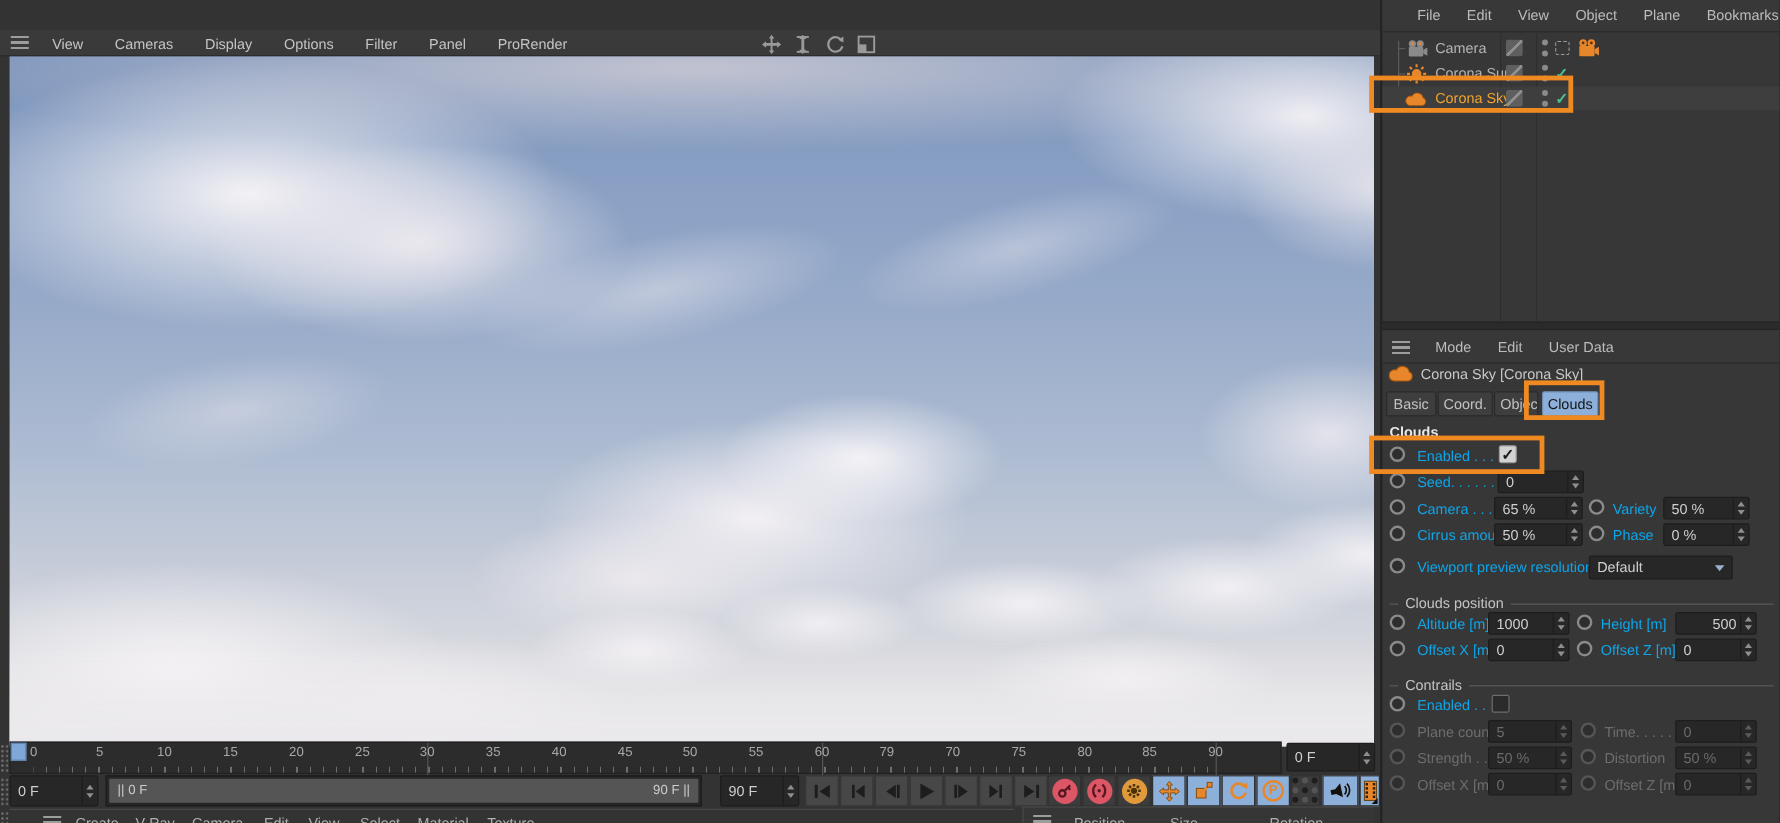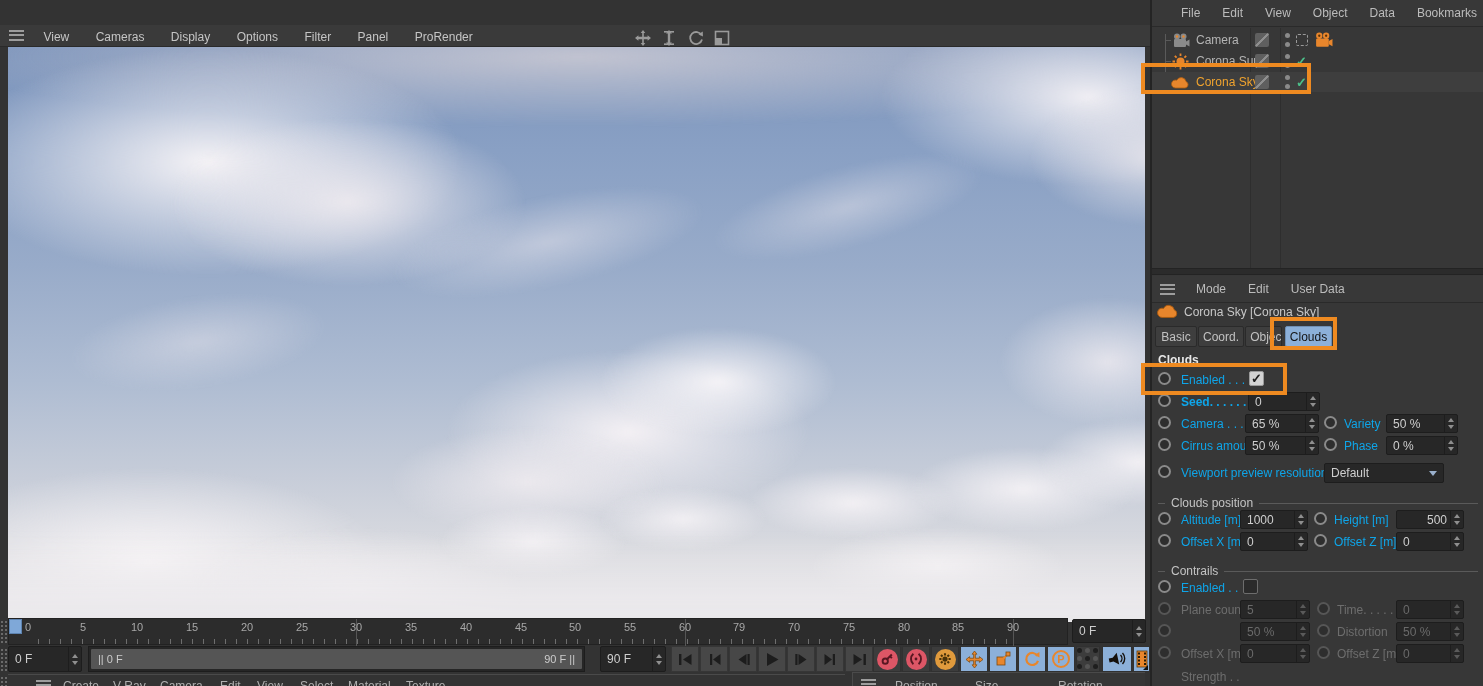"Data" span.mitem { text: Data -> Plane }
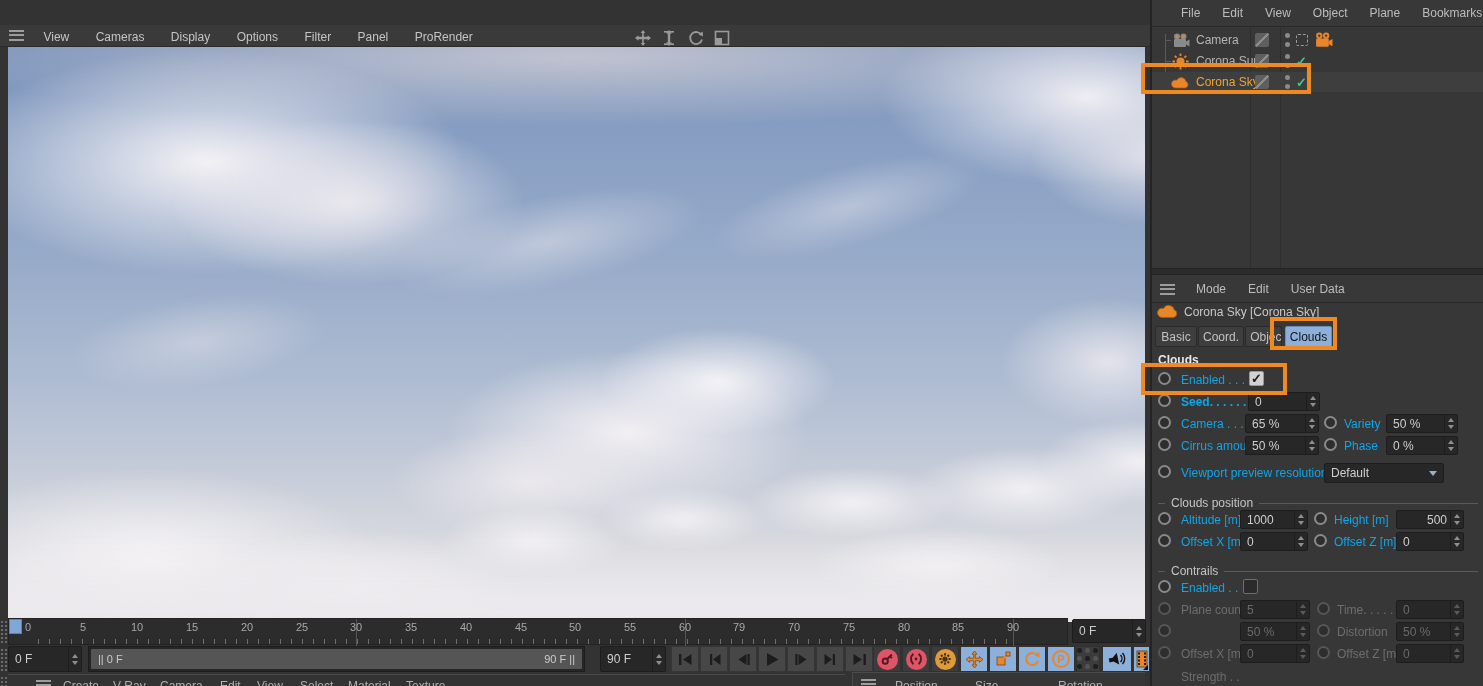"Seed. . . . ." span.alabel { font-weight: bold -> none }
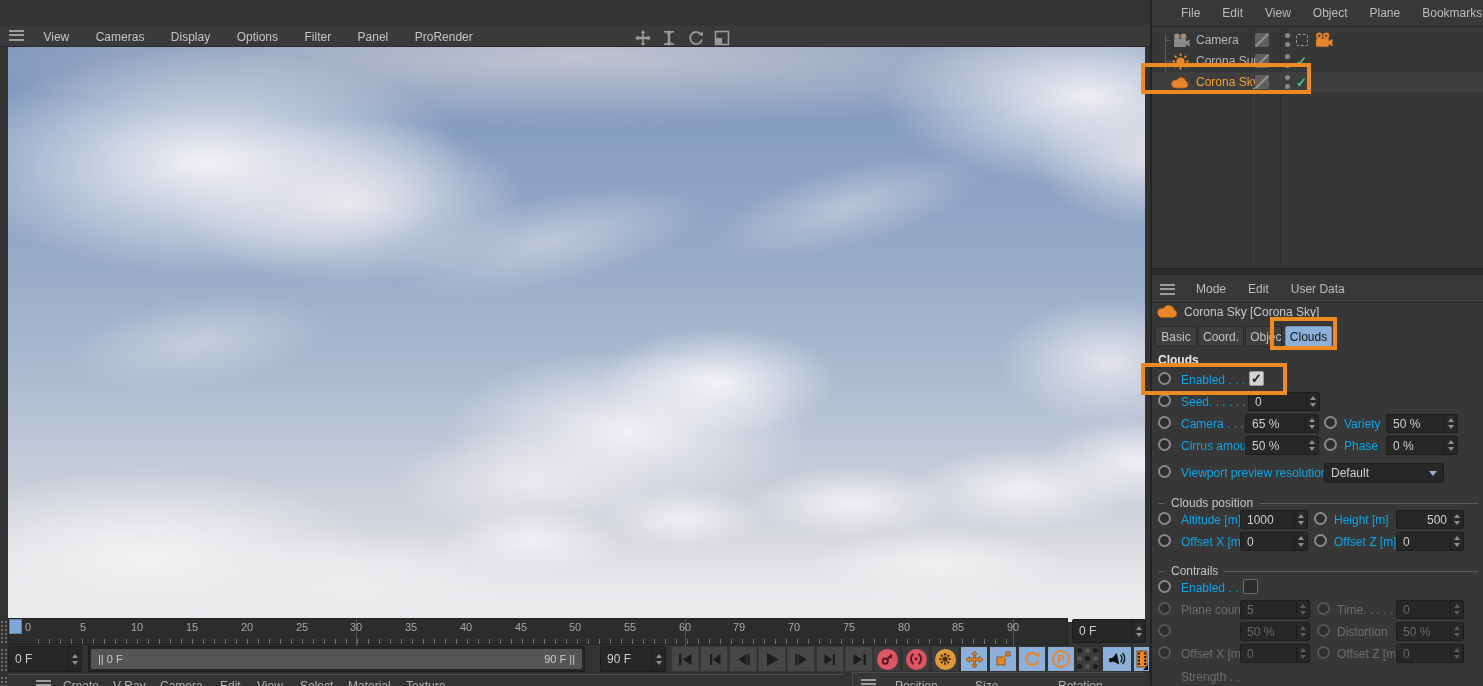"Strength . ." span.alabel { margin-top: 45px -> none }
